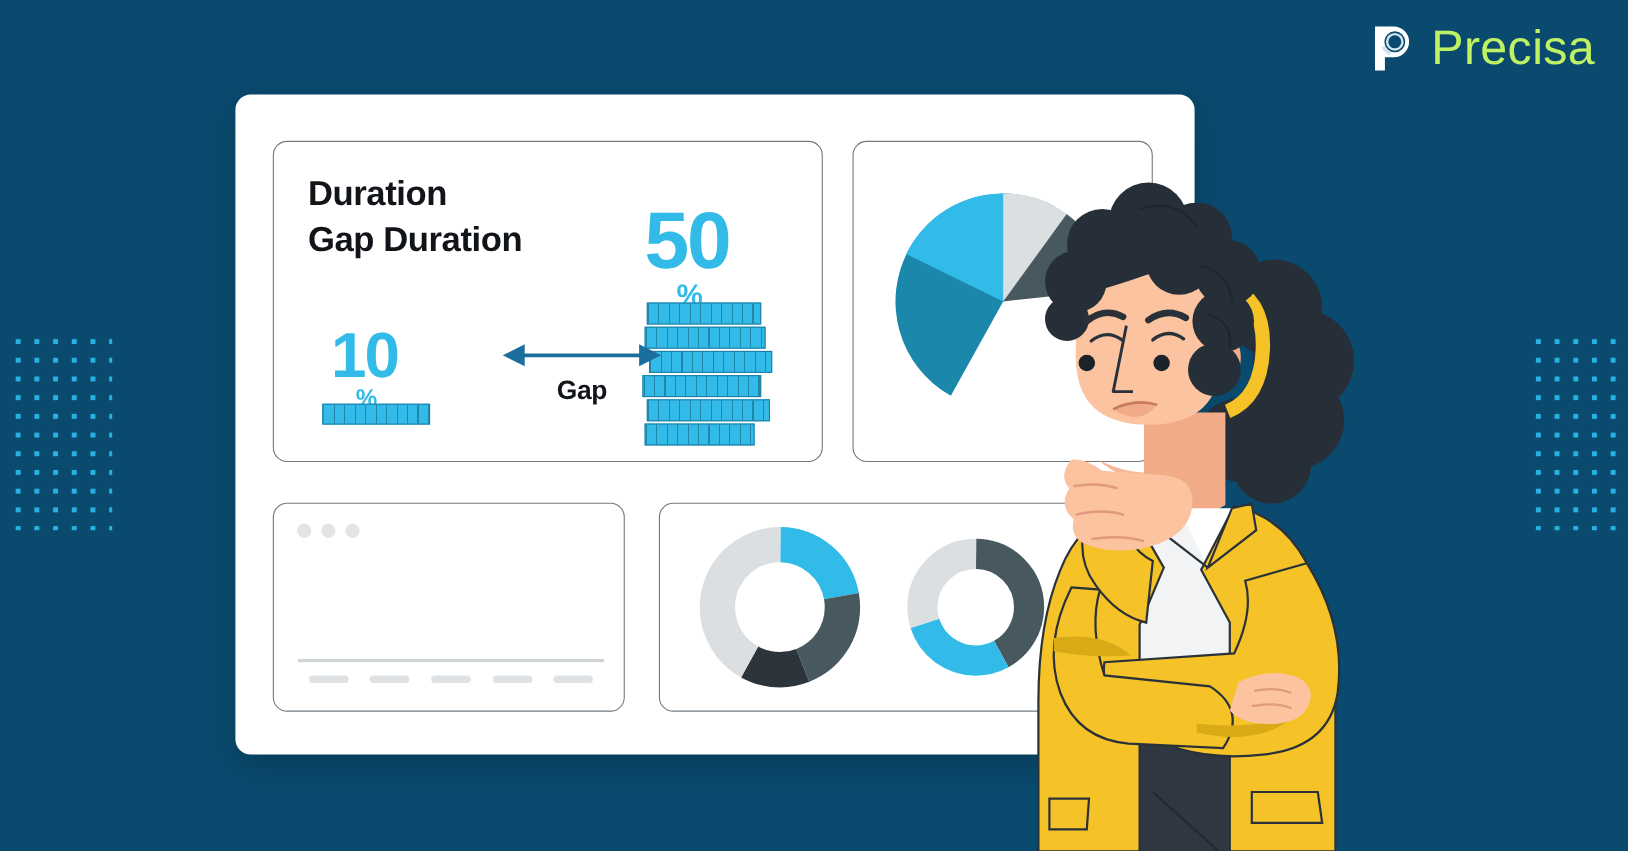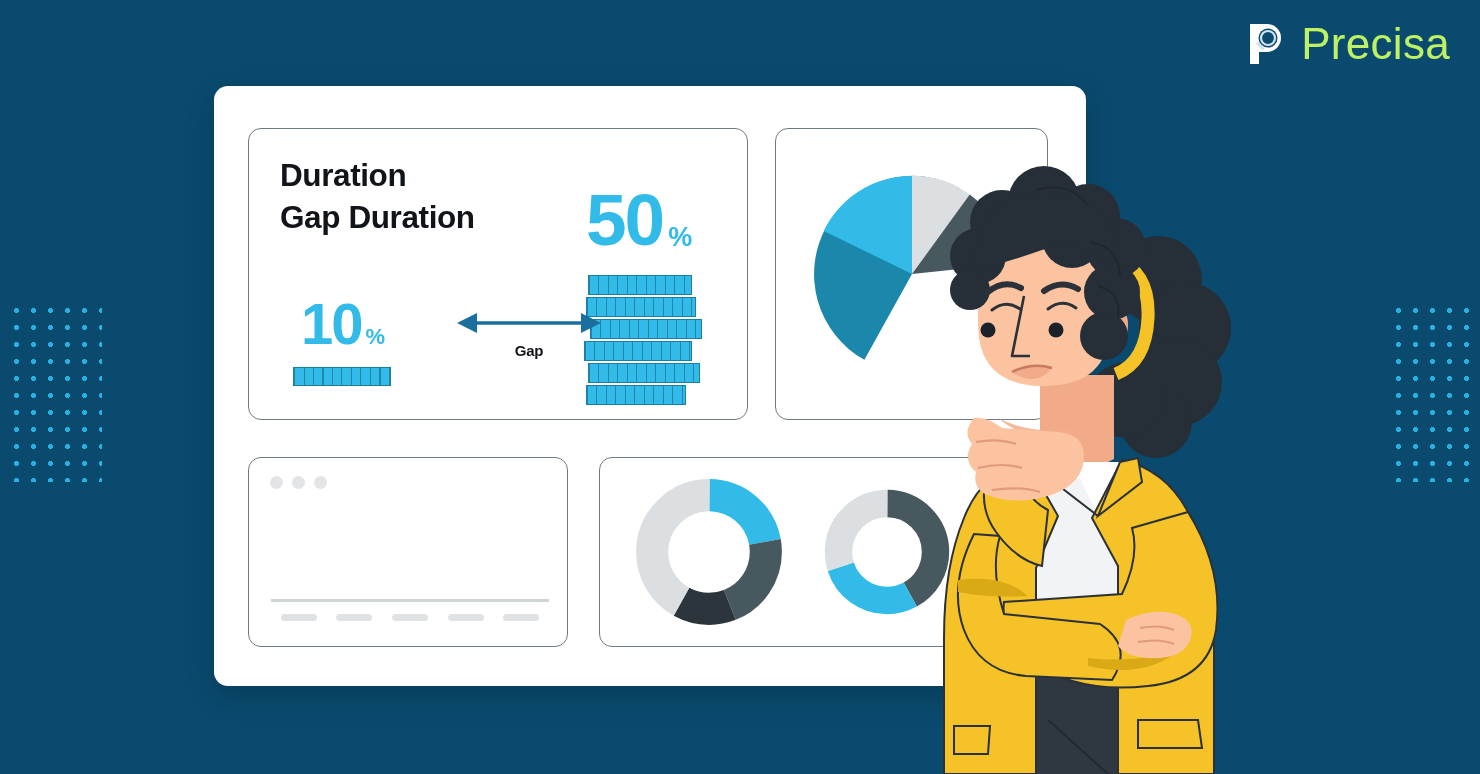"50" .stat { align-items: flex-end -> center; flex-direction: none -> column }
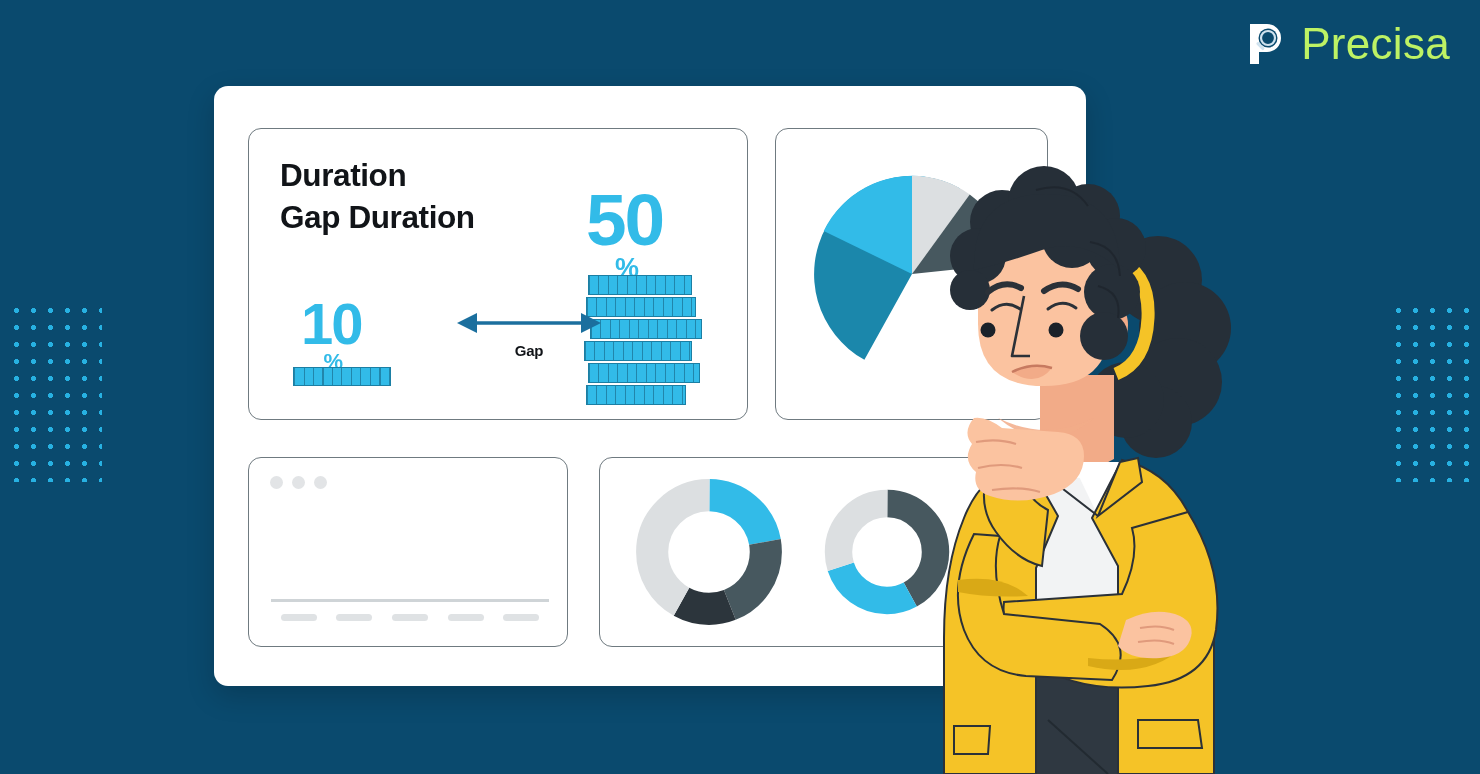"Gap" .gap-label { font-size: 15px -> 24px }
